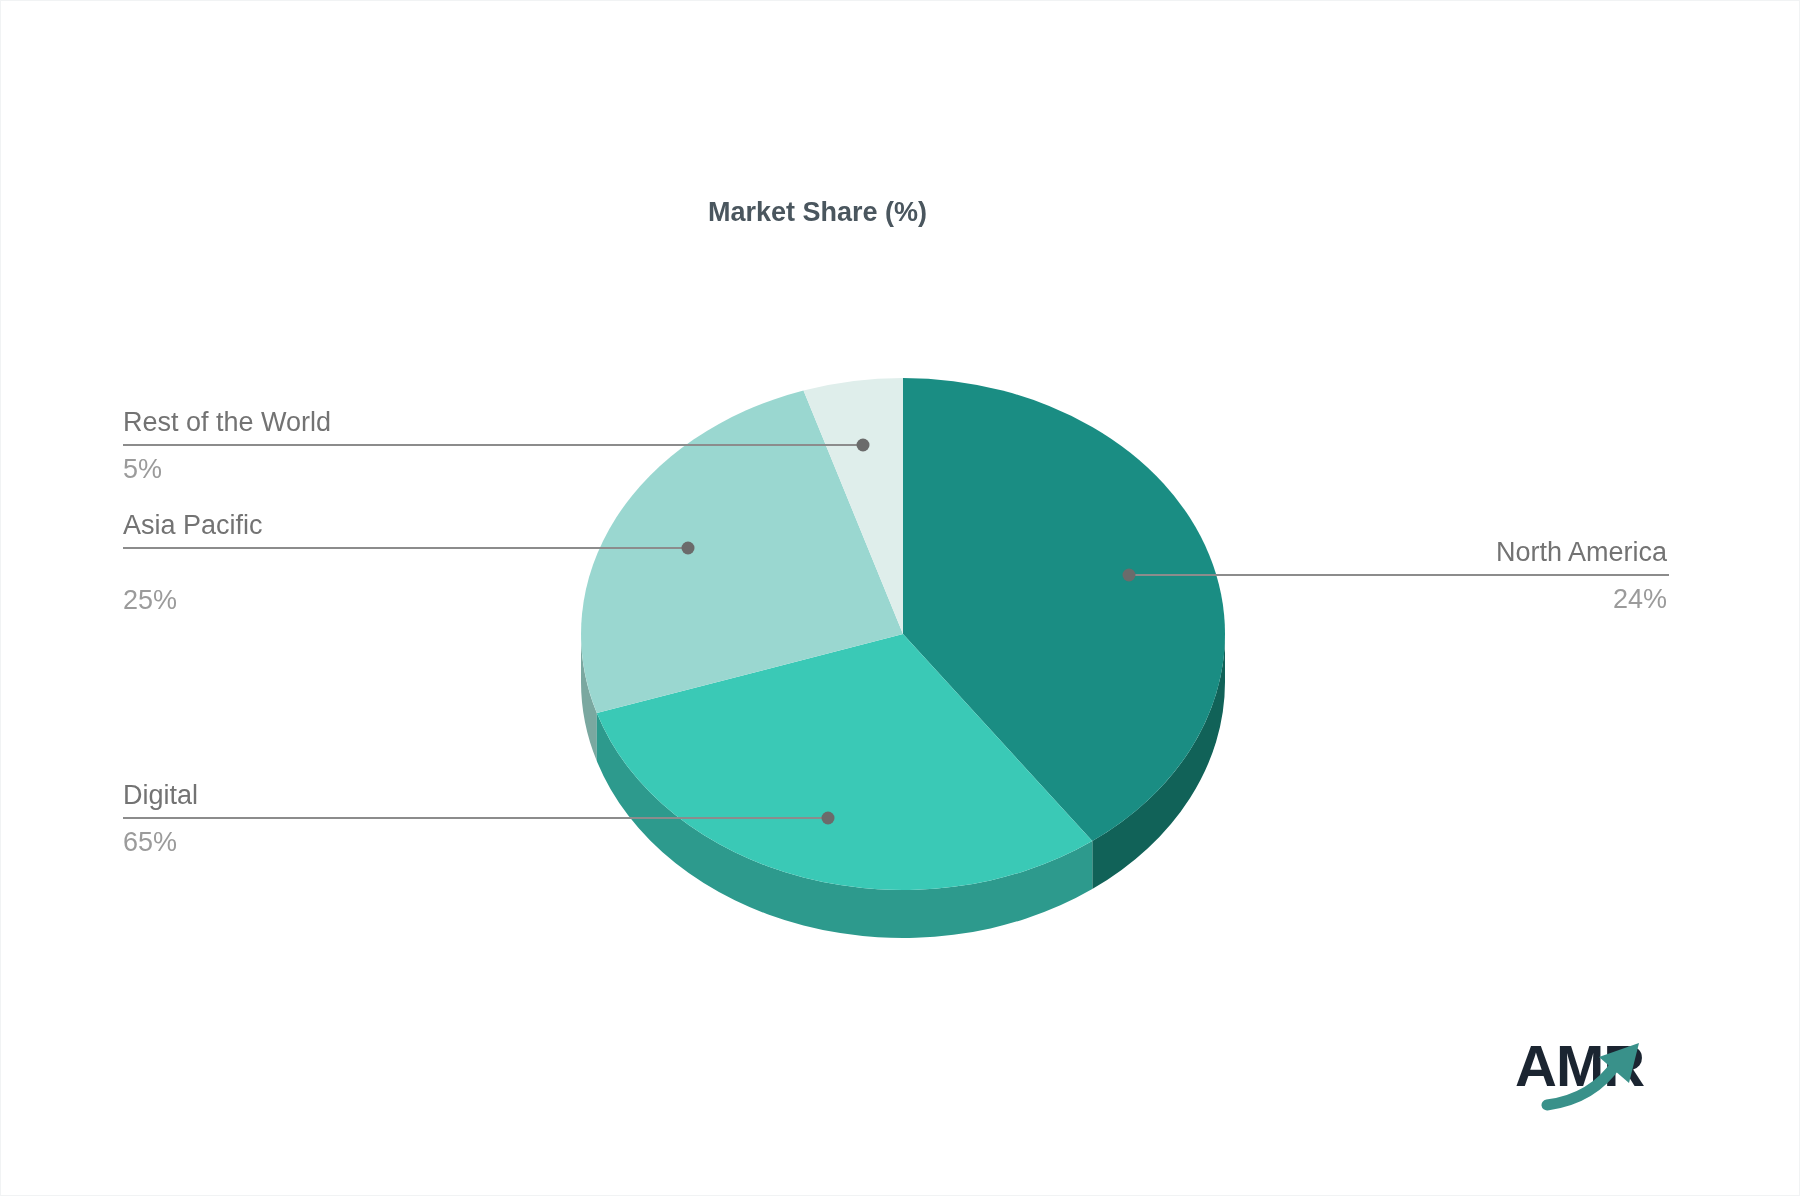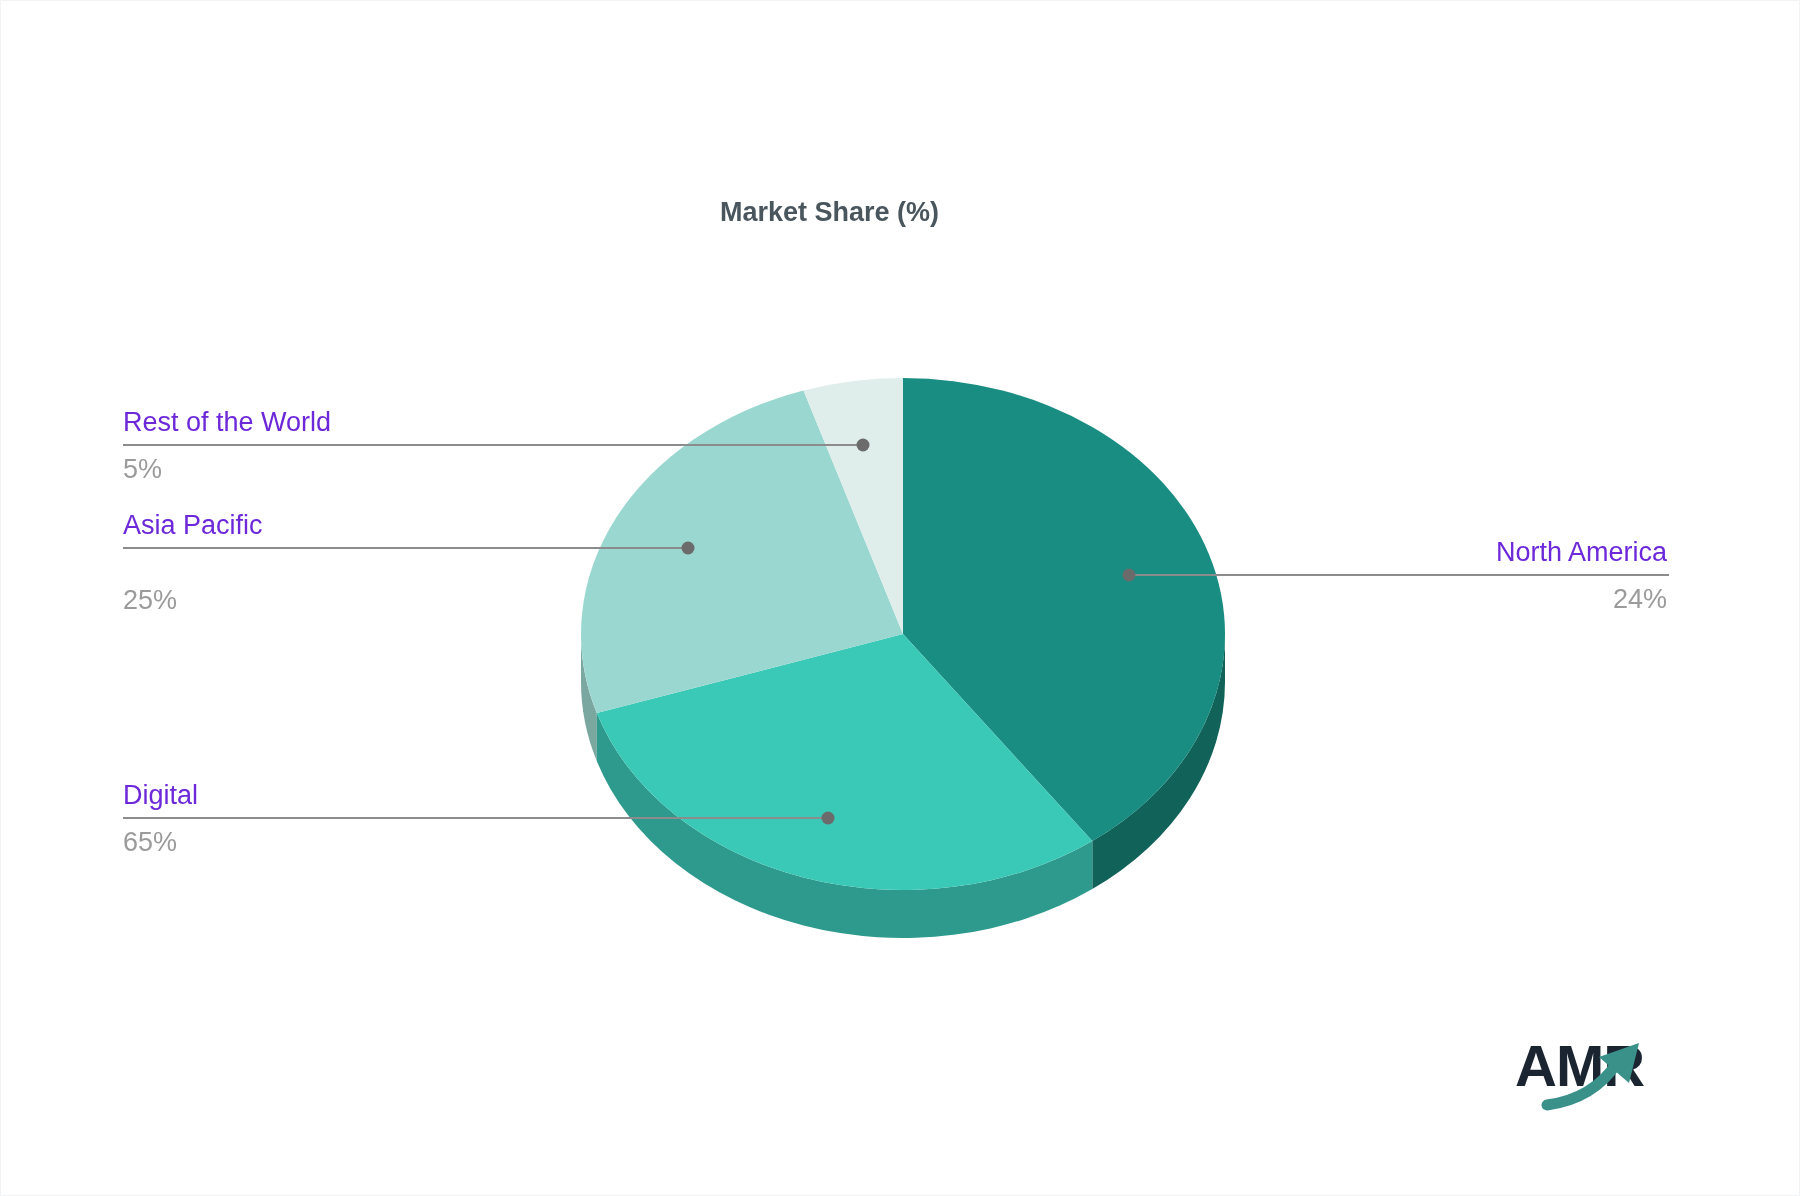"Market Share (%)" .chart-subtitle { left: 12px -> 0 }
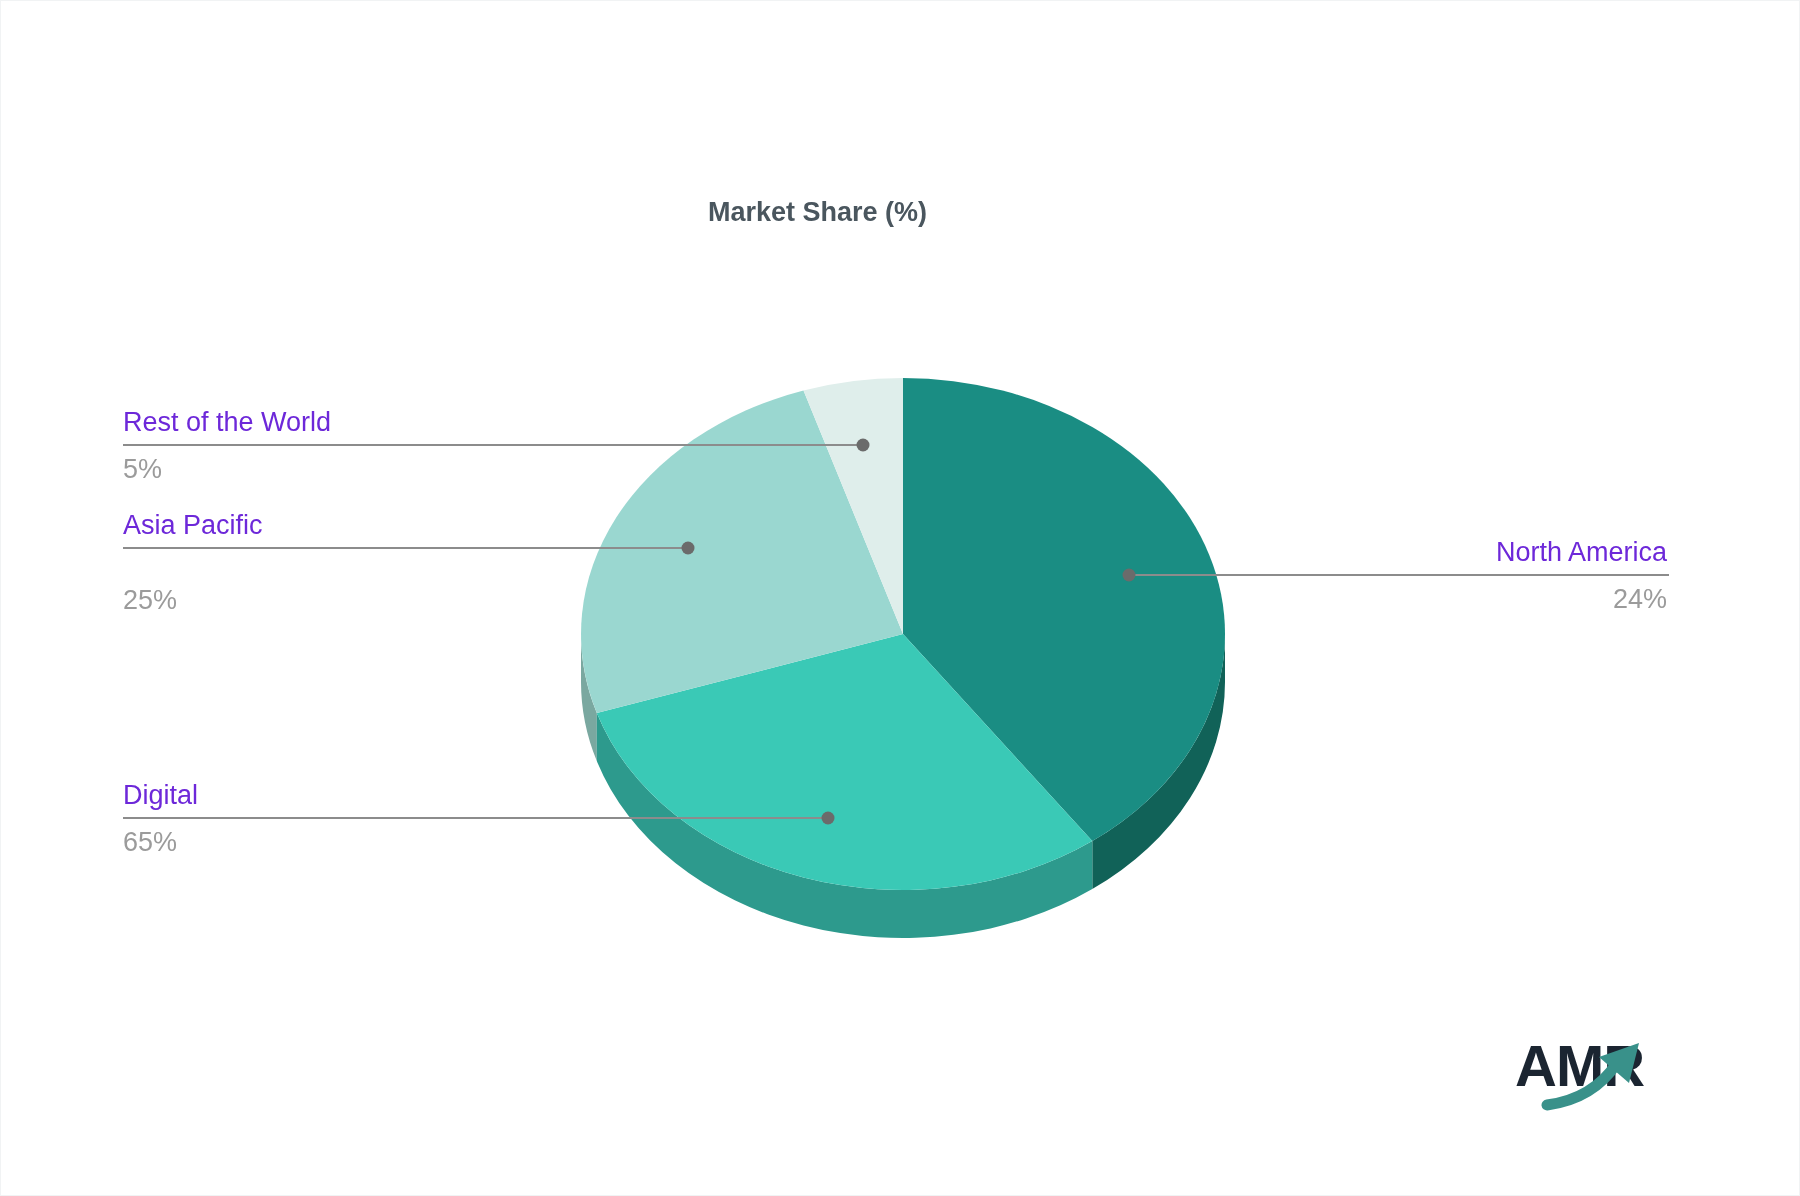"Rest of the World" .callout-label { color: #6d28d9 -> #737373 }
